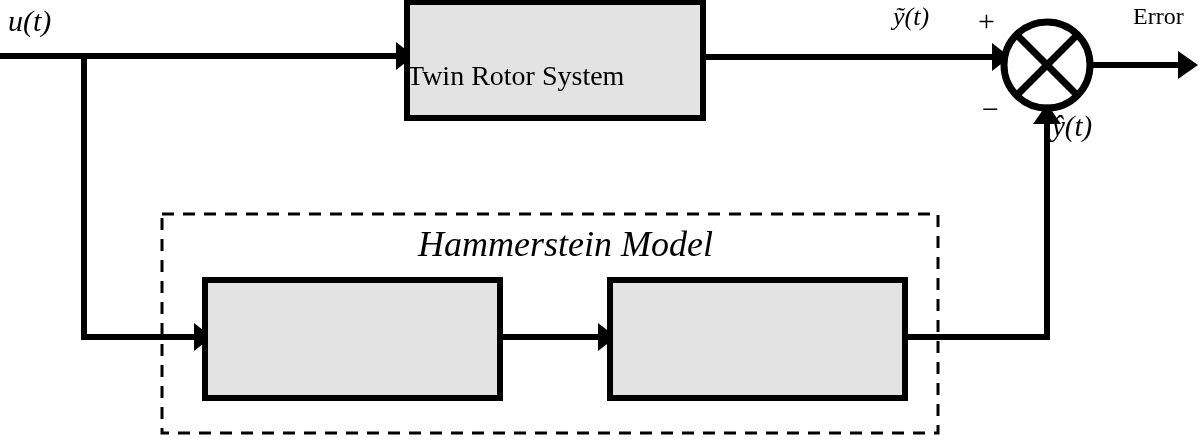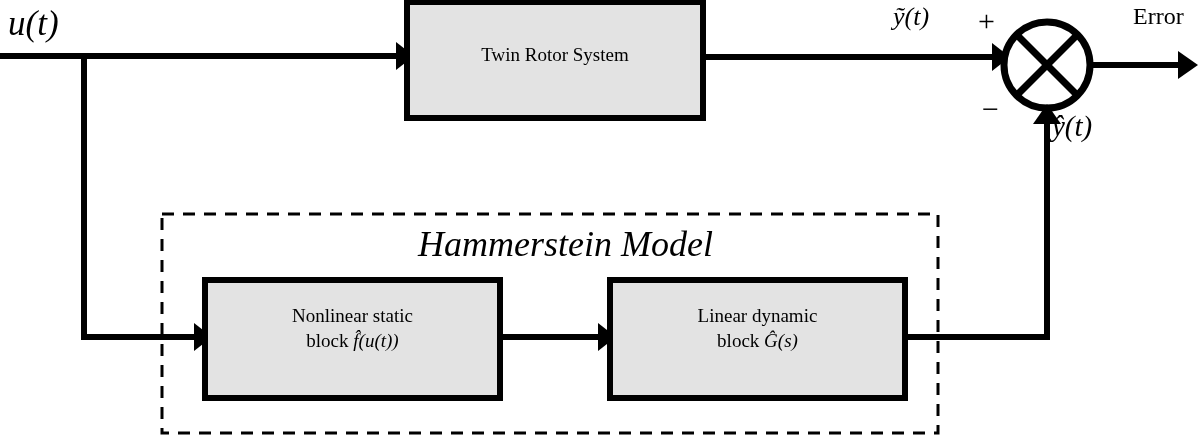"u(t)" #label-u { font-size: 35px -> 30px }
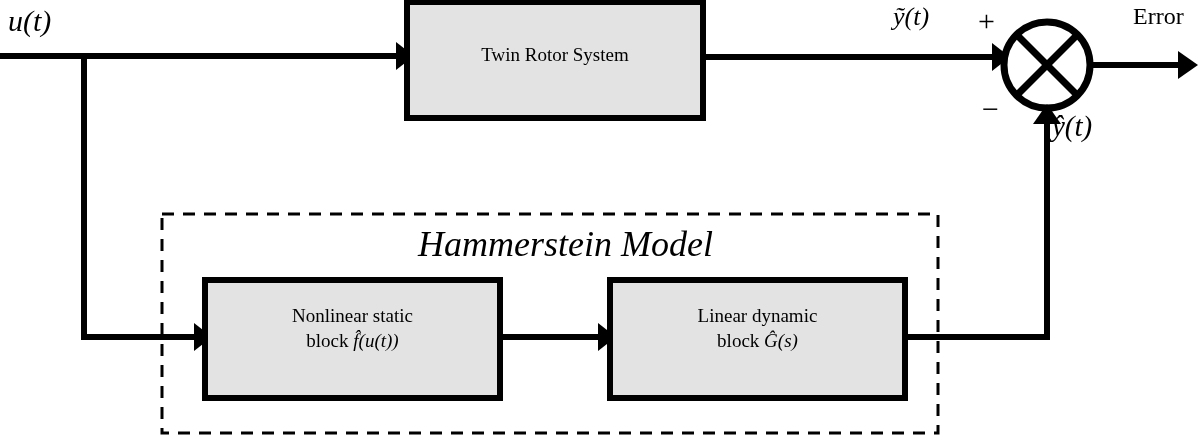"Twin Rotor System" .blk-label { font-size: 19px -> 28px; margin-top: none -> 16px; text-align: center -> none }
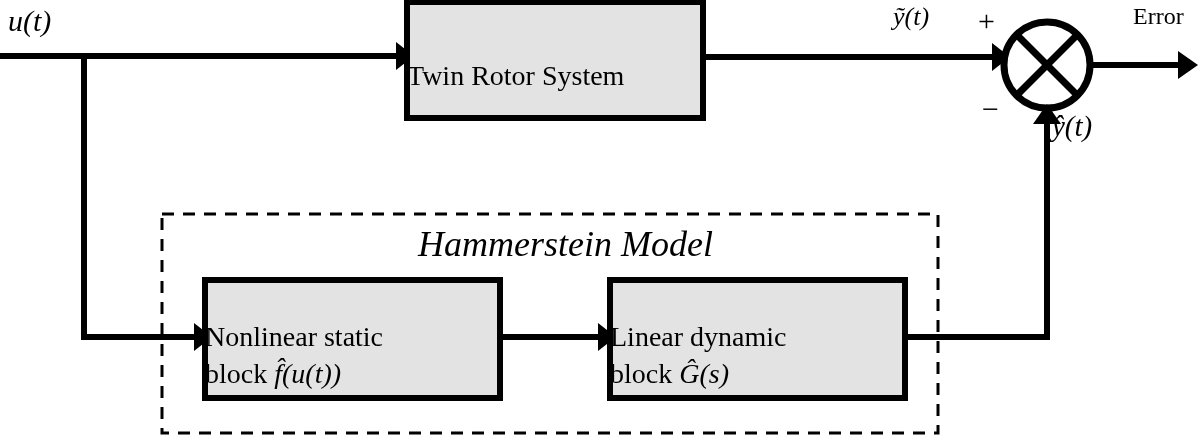"Nonlinear static" div.blk-label { html: <div> <div>Nonlinear static</div> <div><span>block </span><span>f̂</span><span>(u(t))</span></div> </div> -> none }
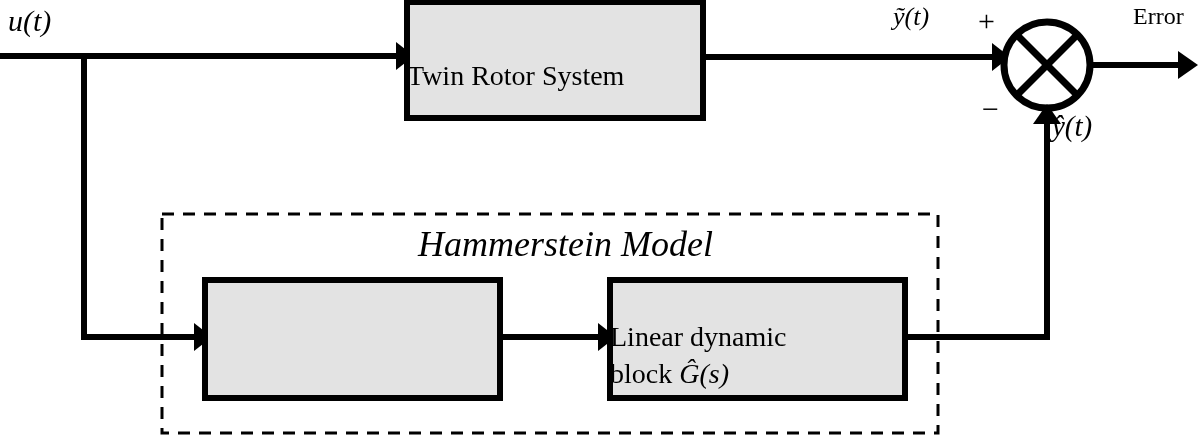"Linear dynamic" div.blk-label { html: <div> <div>Linear dynamic</div> <div><span>block </span><span>Ĝ</span><span>(s)</span></div> </div> -> none }
